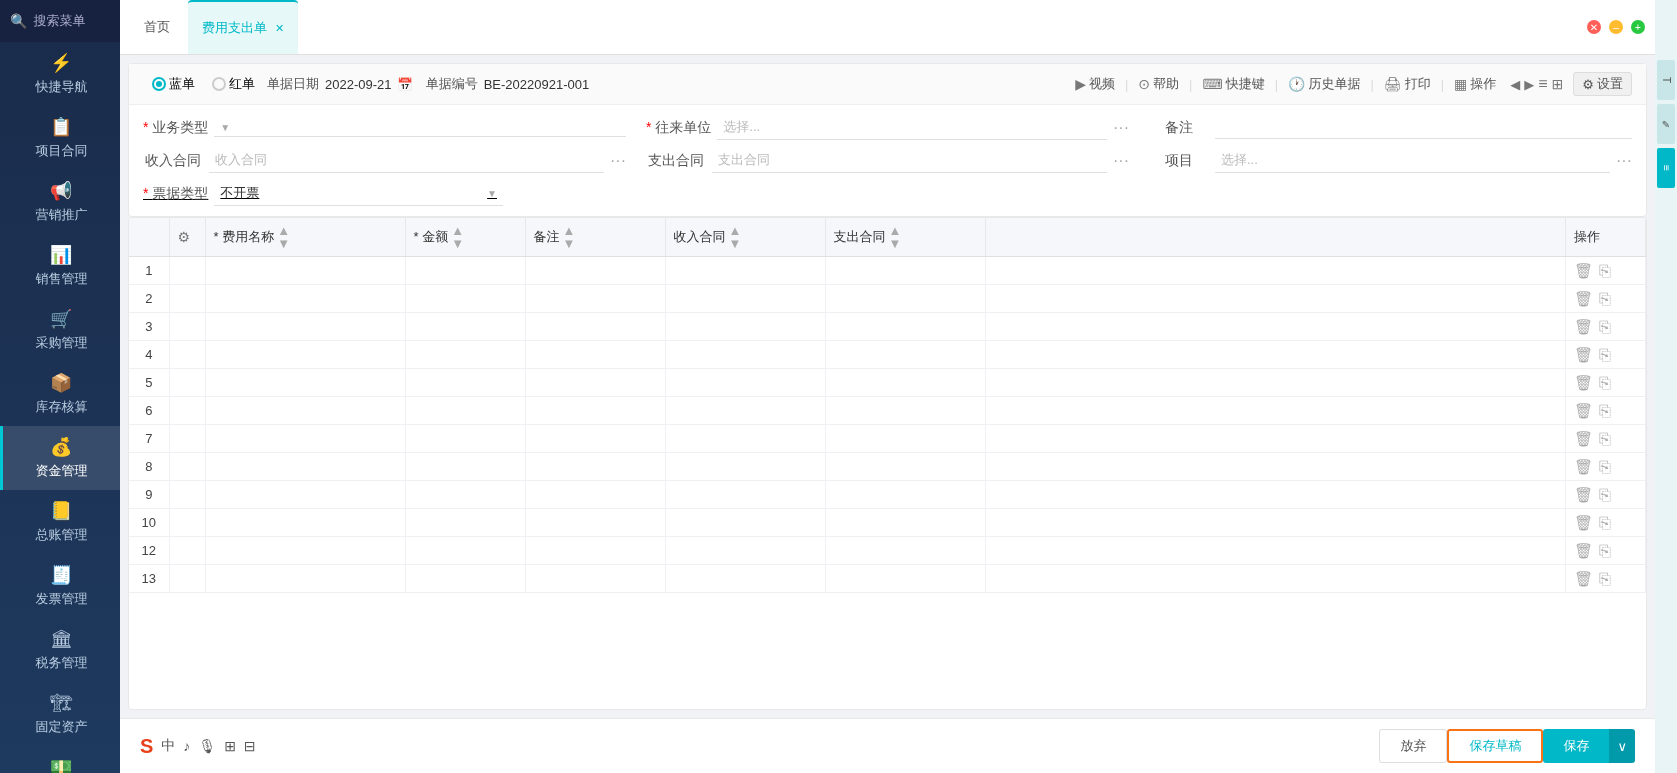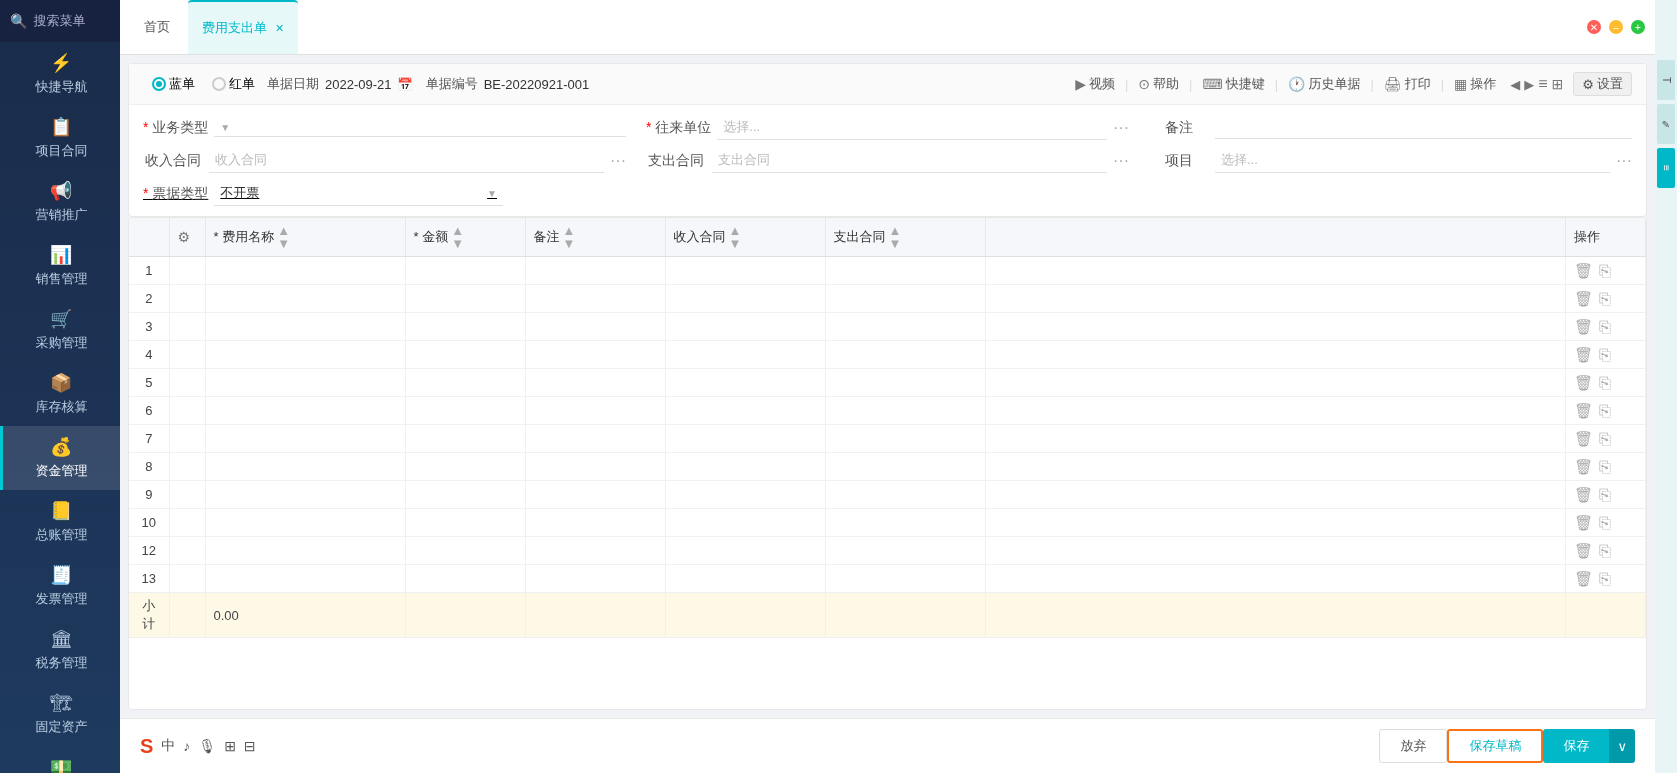"小计" tr.subtotal-row { html: <tr> <td>小计</td> <td></td> <td>0.00</td> <td></td> <td></td> <td></td> <td></td> <td></td> <td></td> </tr> -> none }
